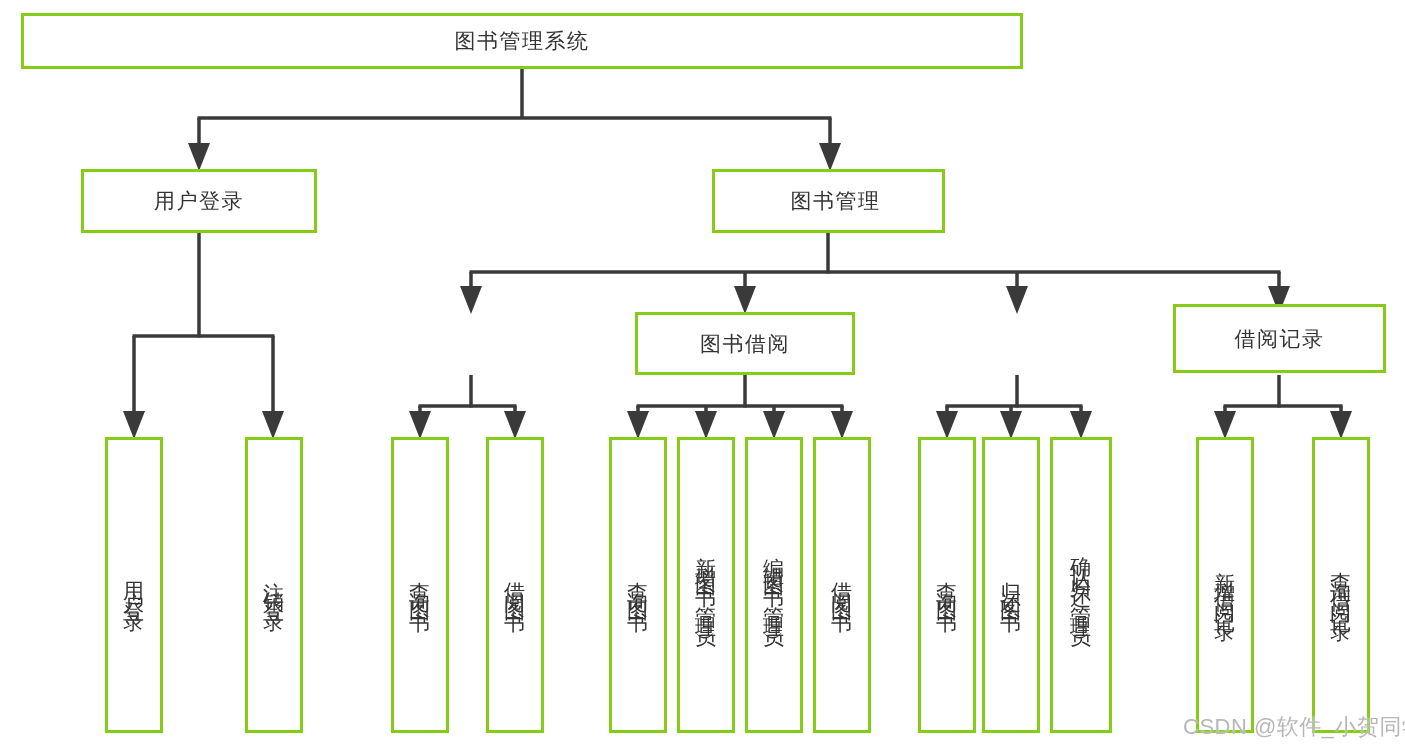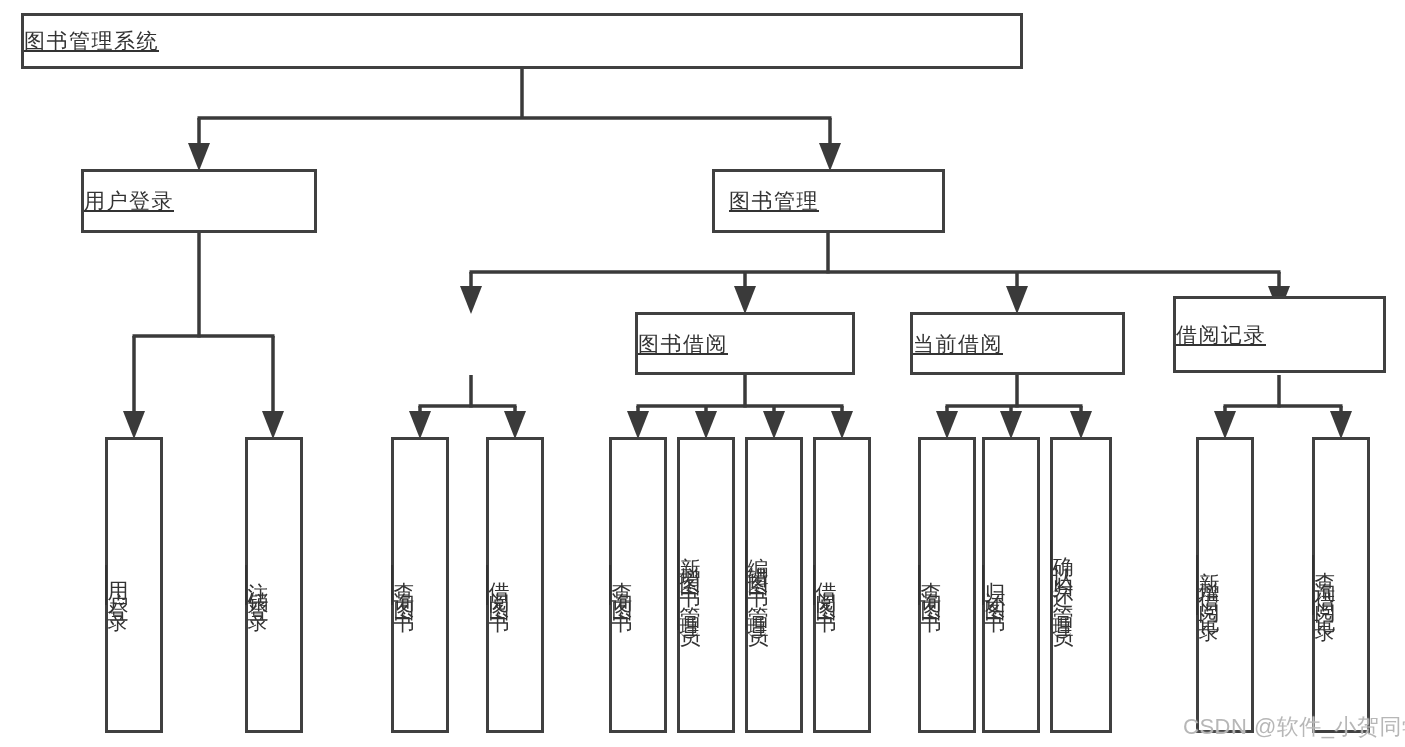"图书管理系统" .box { border: 3px solid #404040 -> 3px solid #84cc16; justify-content: flex-start -> center; text-decoration: underline -> none }
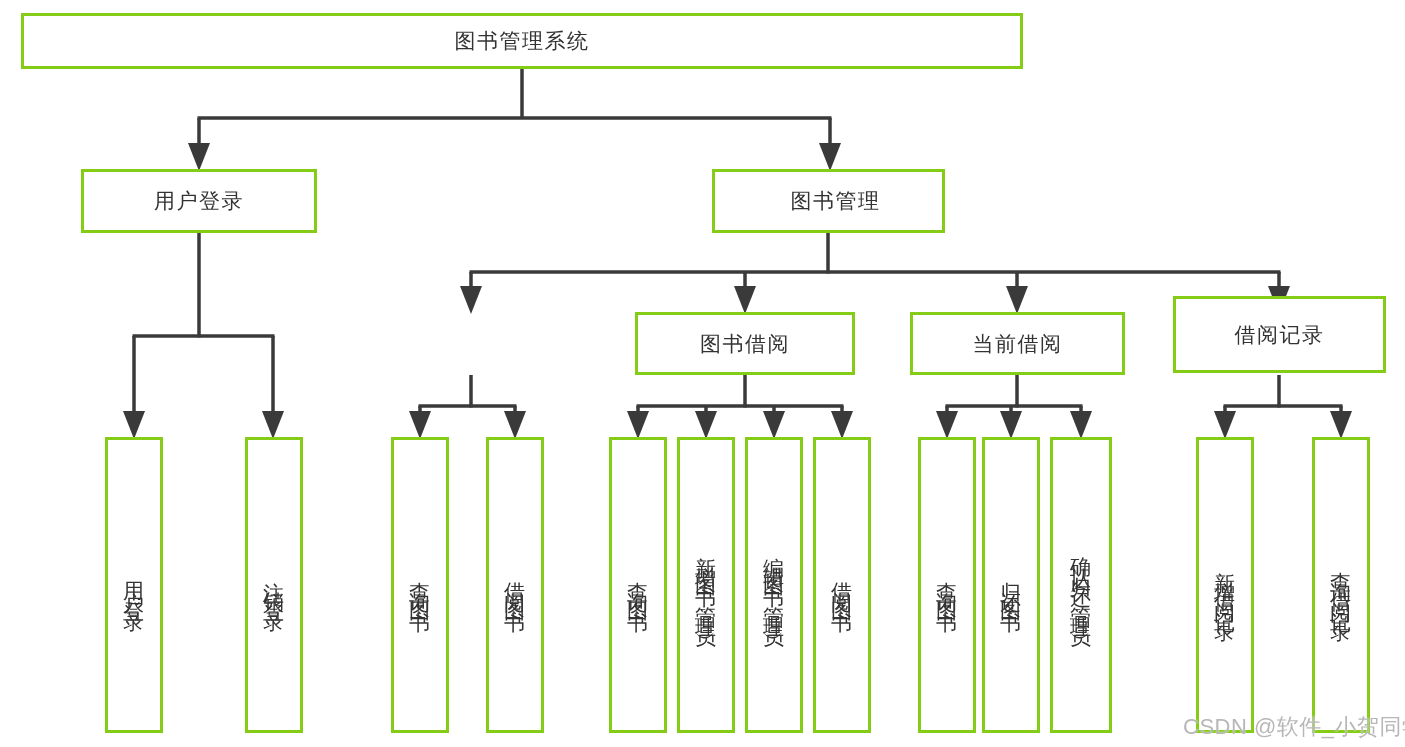"当前借阅" div.box { html: <div> <span>当前借阅</span> </div> -> none }
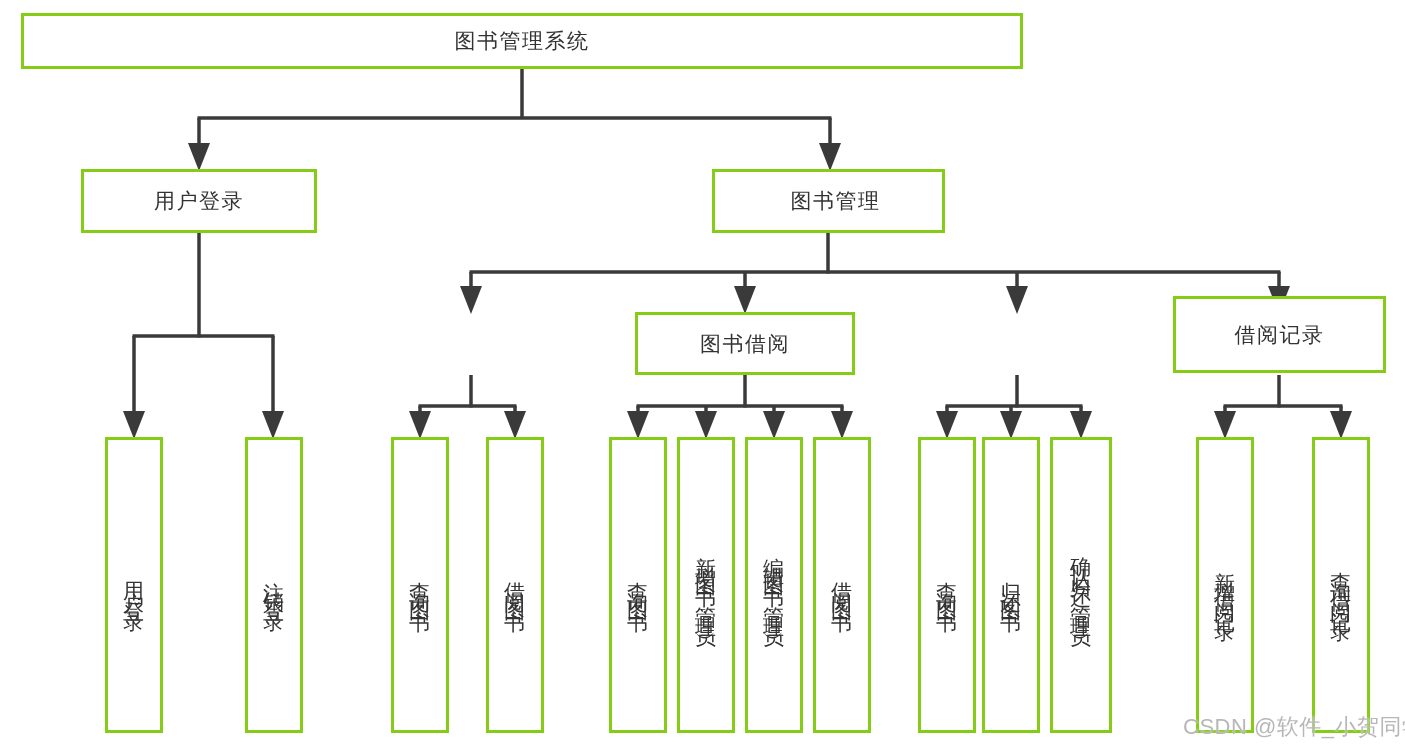"借阅记录" div.box { height: 77px -> 69px; top: 296px -> 304px }
